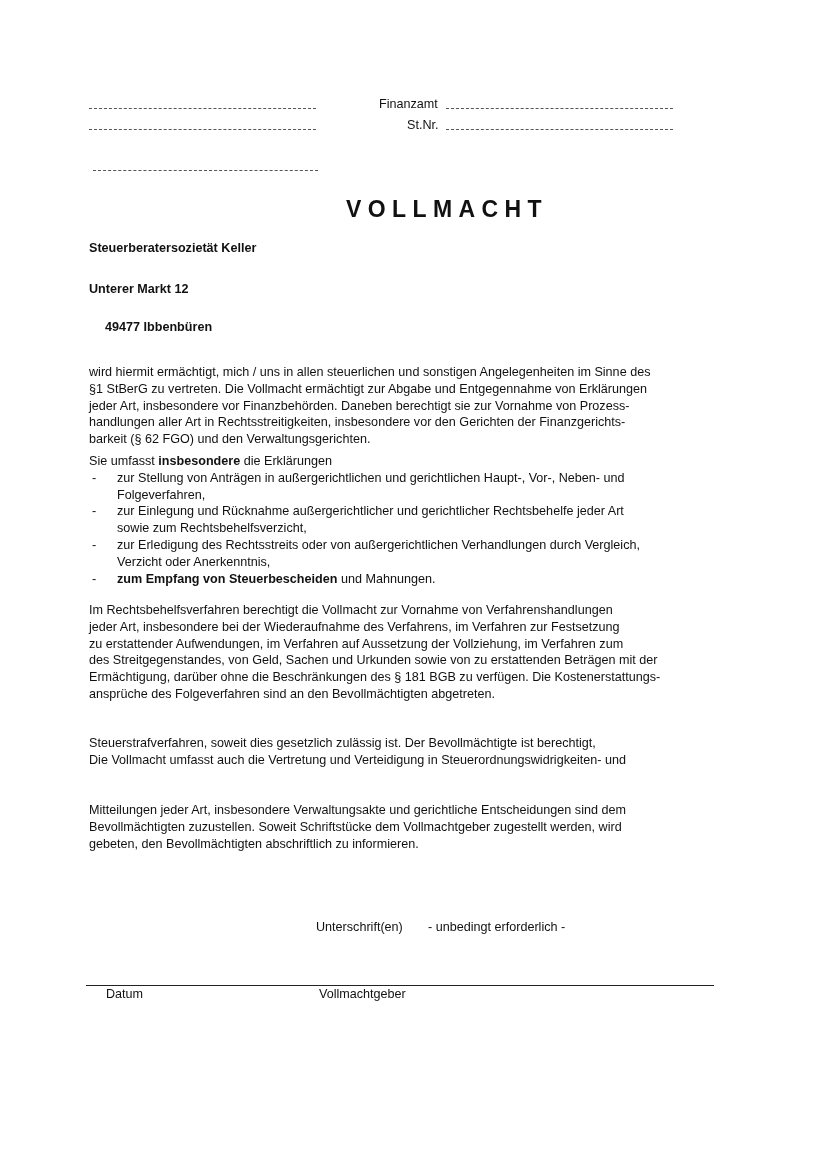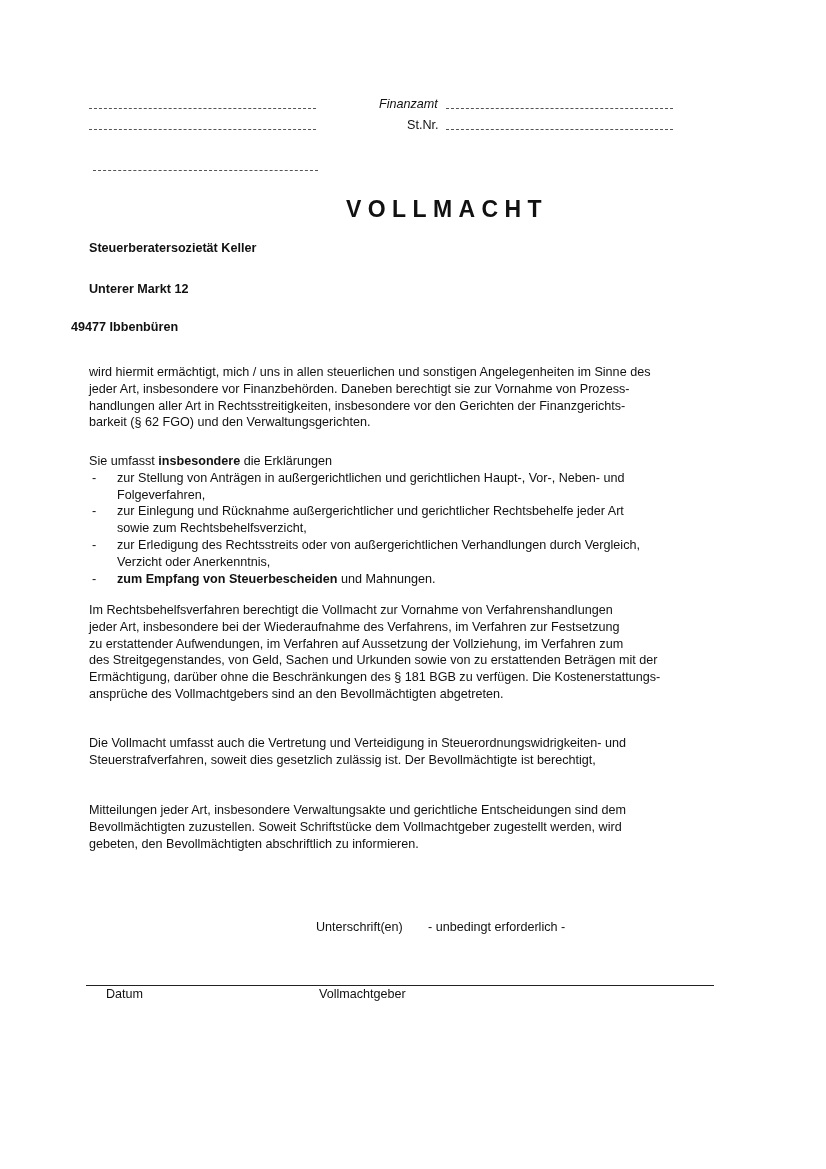"Finanzamt" div.abs { font-style: italic -> none }
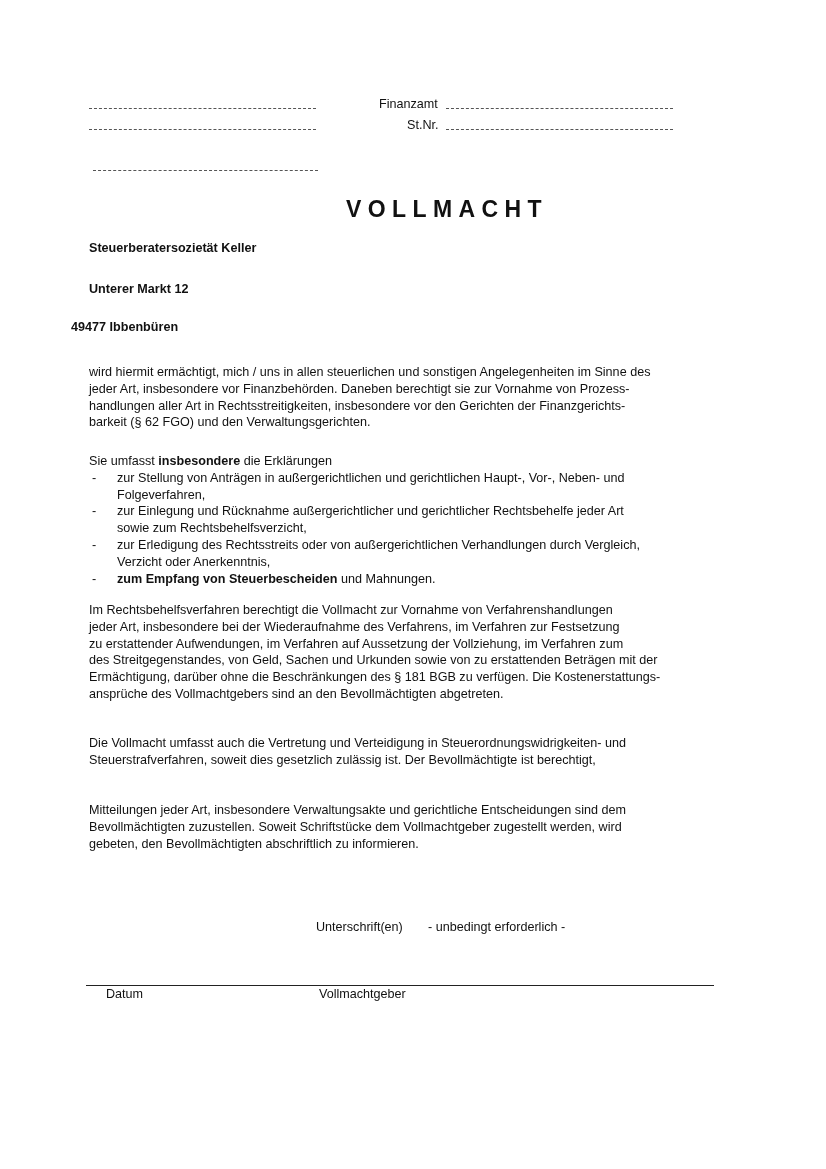"49477 Ibbenbüren" div.abs { left: 71px -> 105px }
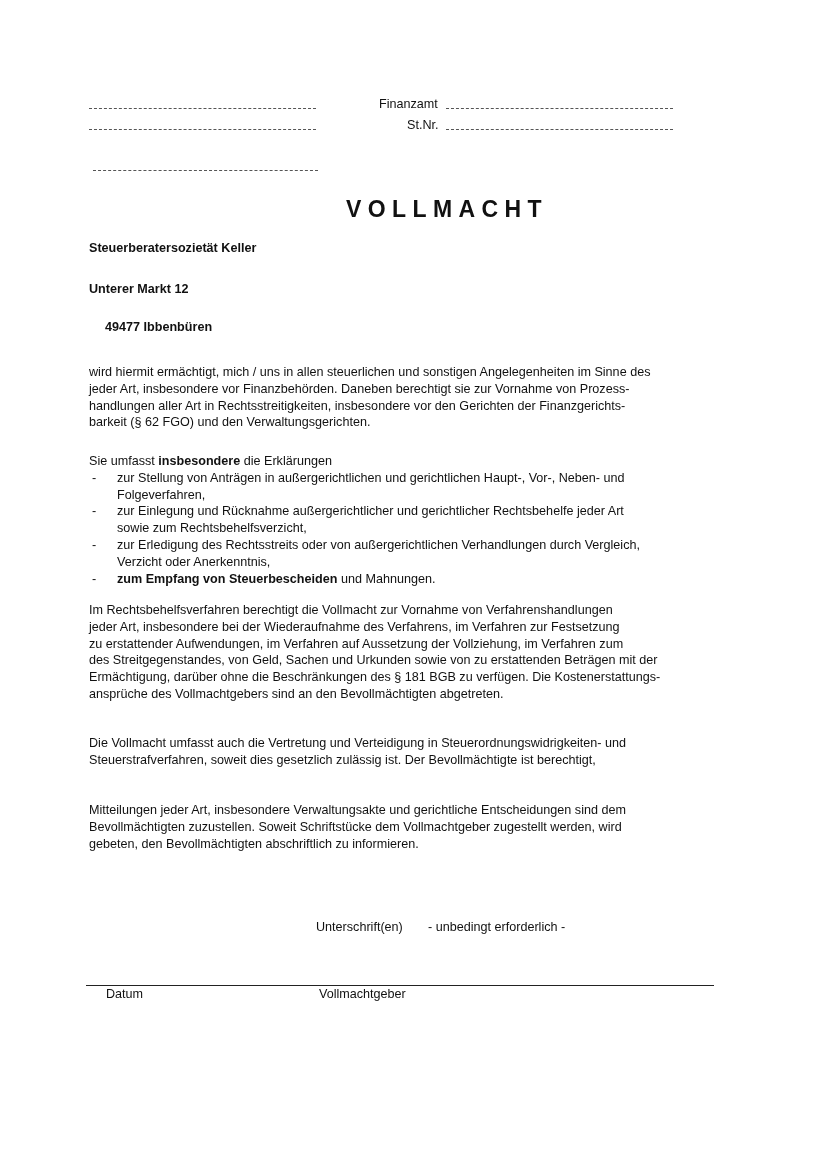"§1 StBerG zu vertreten. Die" div { html: none -> <div>§1 StBerG zu vertreten. Die Vollmacht ermächtigt zur Abgabe und Entgegennahme von Erklärungen</div> }
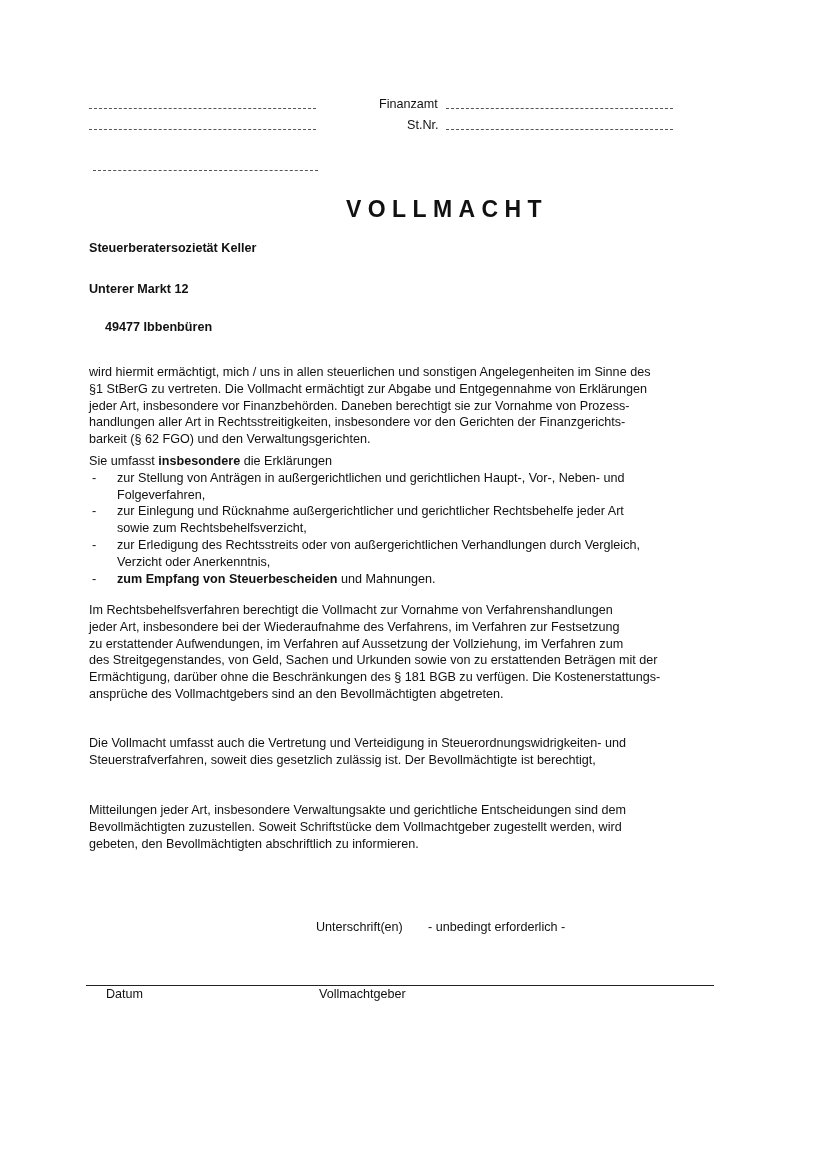"ansprüche des Vollmachtgebers sind an" div { text: Vollmachtgebers -> Folgeverfahren }
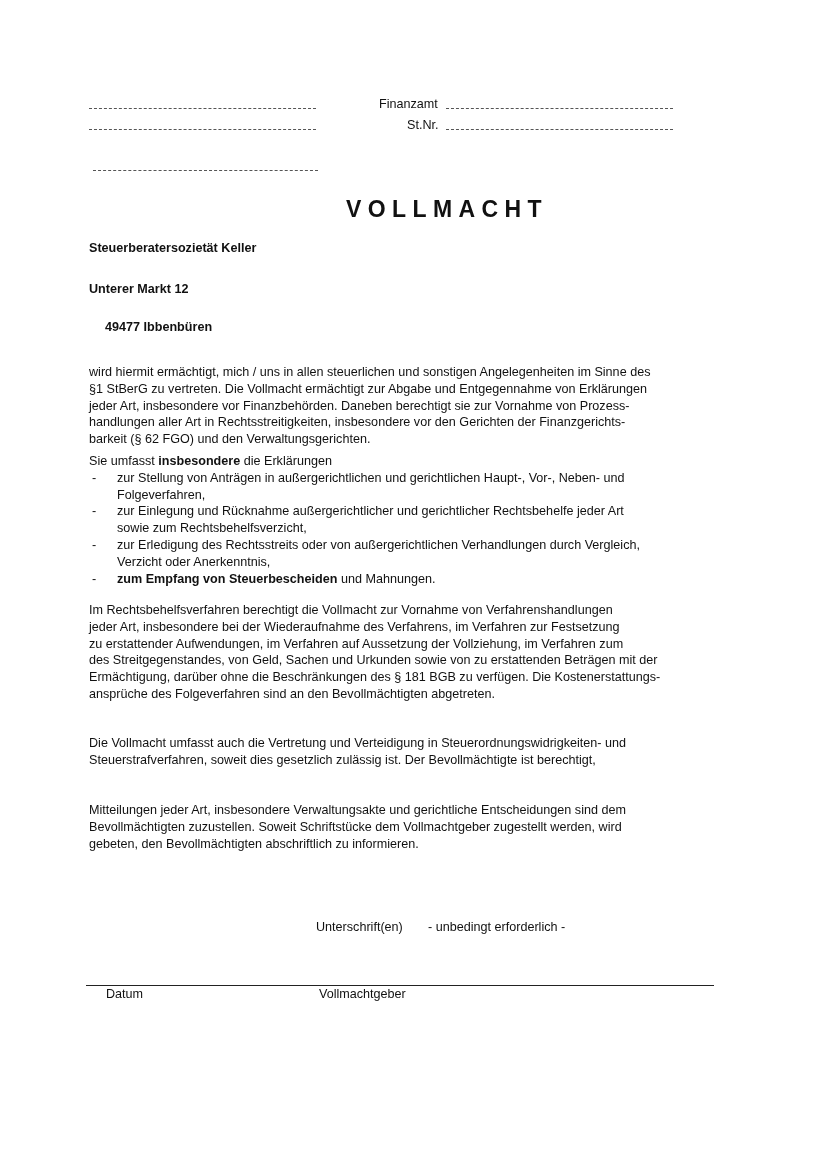"Die Vollmacht umfasst auch die" div { order: before "Steuerstrafverfahren, soweit dies" -> after "Steuerstrafverfahren, soweit dies" }
